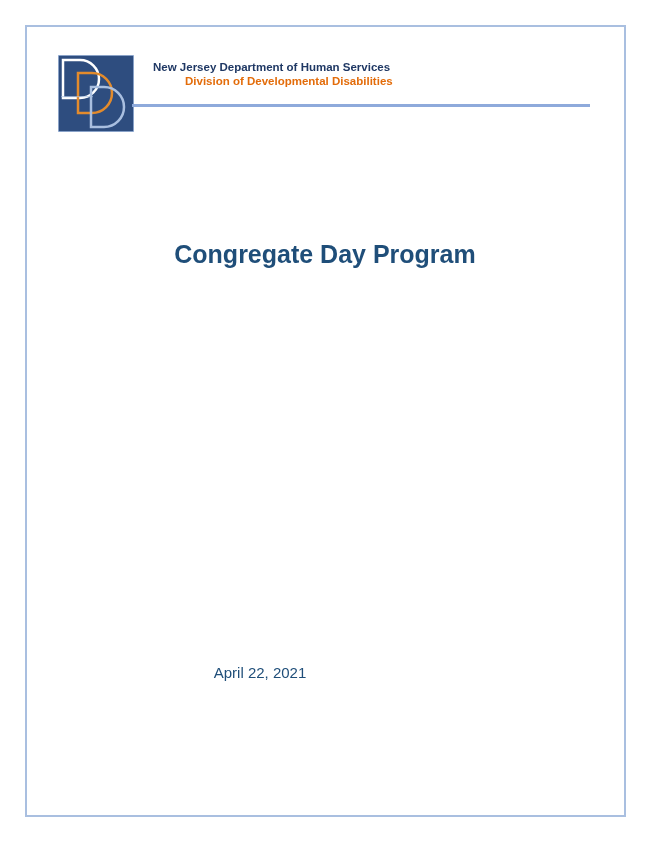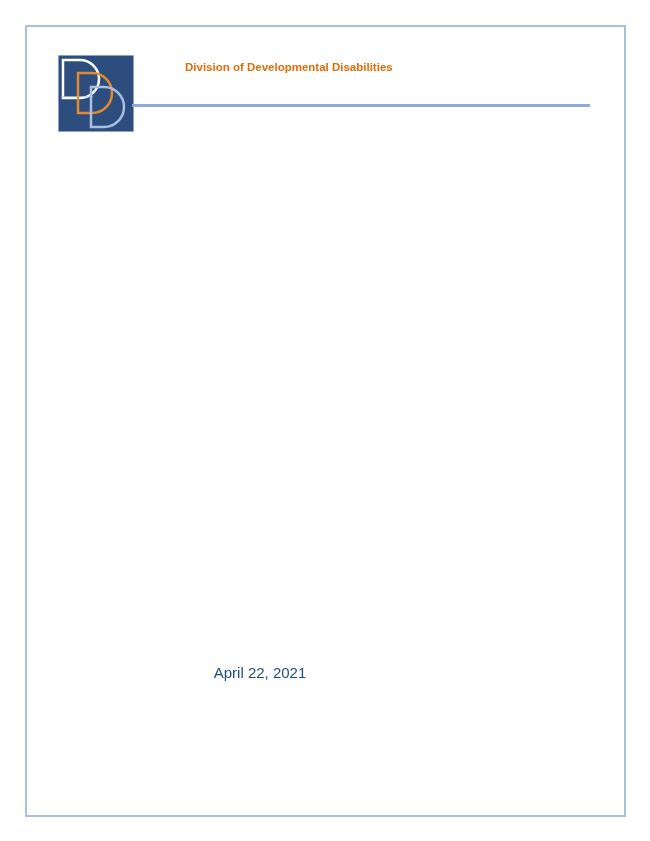"New Jersey Department of Human" div.org-name { html: none -> <div>New Jersey Department of Human Services</div> }
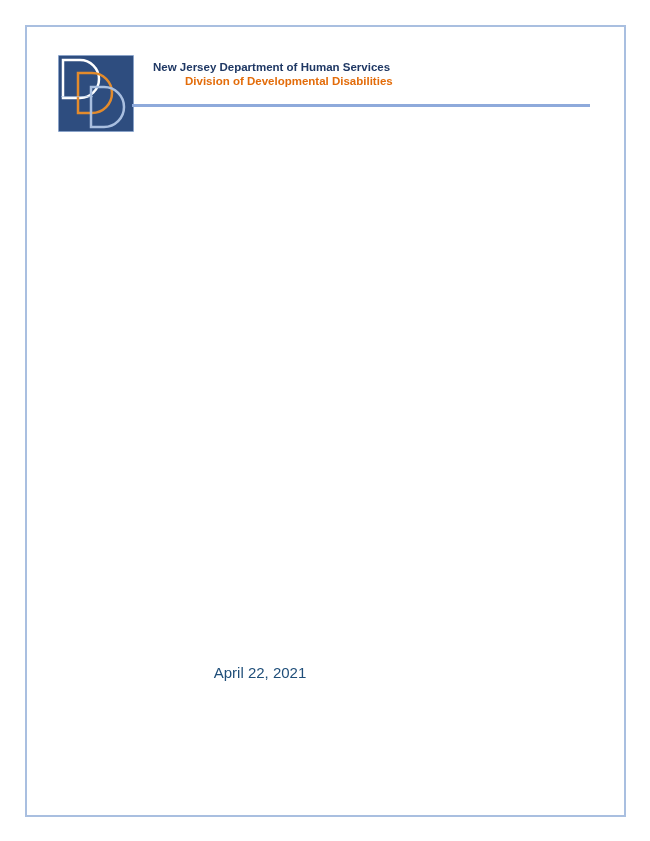"Congregate Day Program" div { html: none -> <div>Congregate Day Program</div> }
